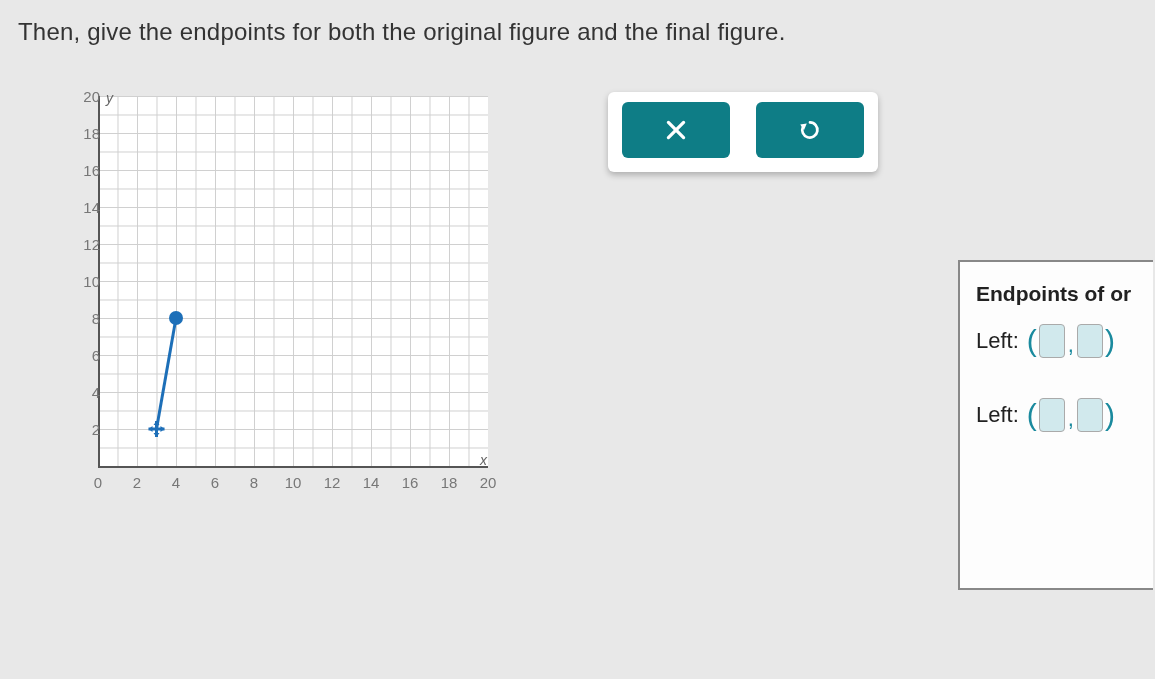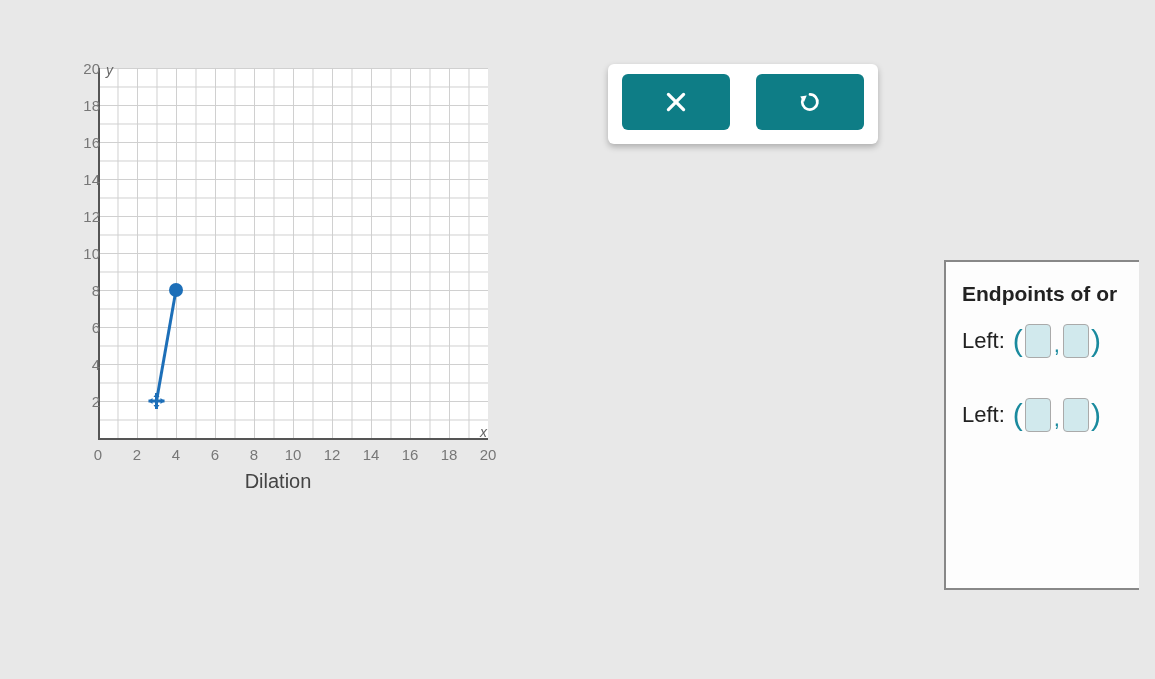"Then, give the endpoints for" div.question-line { html: none -> <div>Then, give the endpoints for both the original figure and the final figure.</div> }
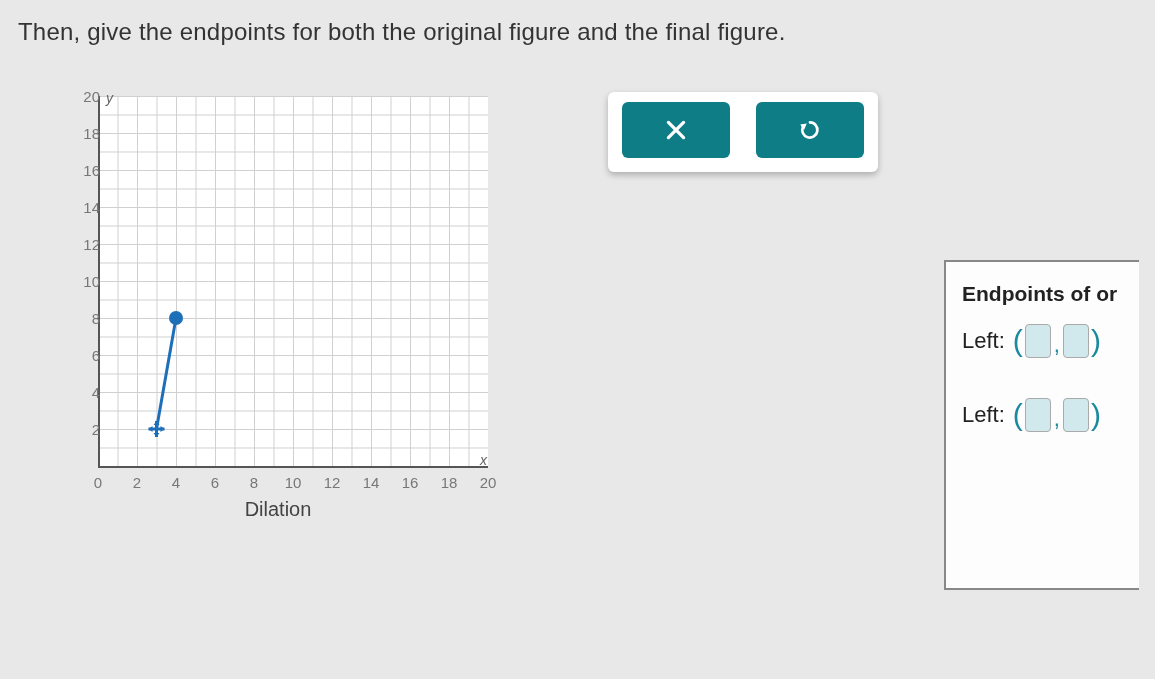"Endpoints of or" .answer-panel { right: 16px -> 2px }
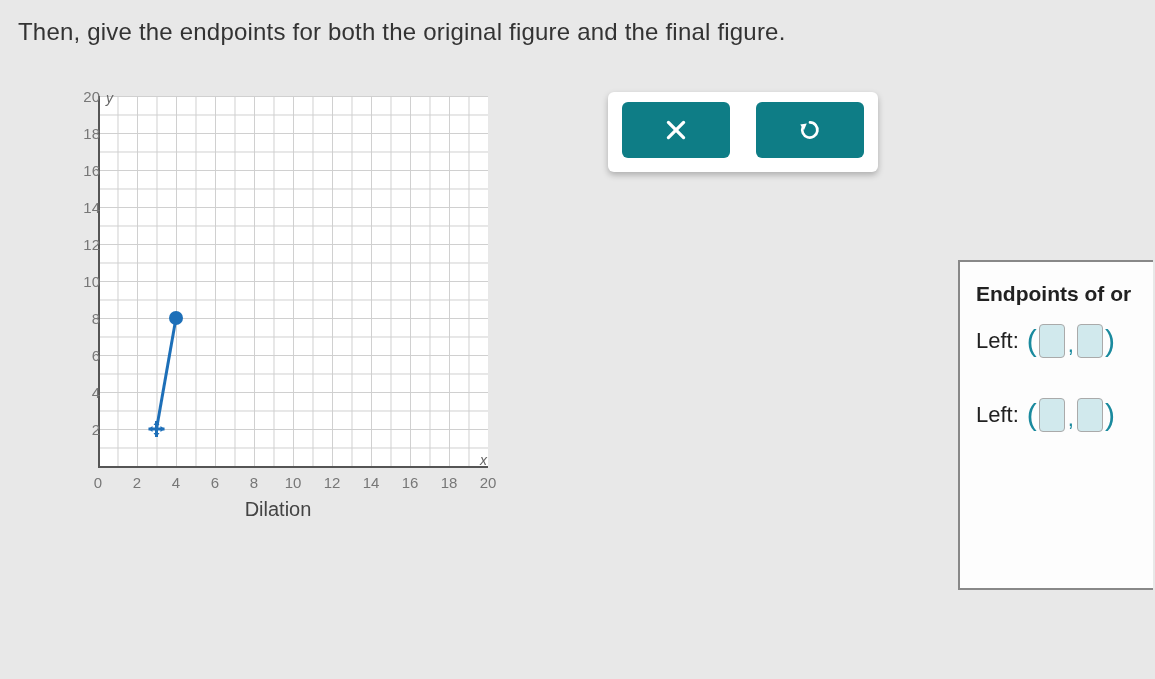"Dilation" div.graph-title { html: <div>Dilation</div> -> none }
